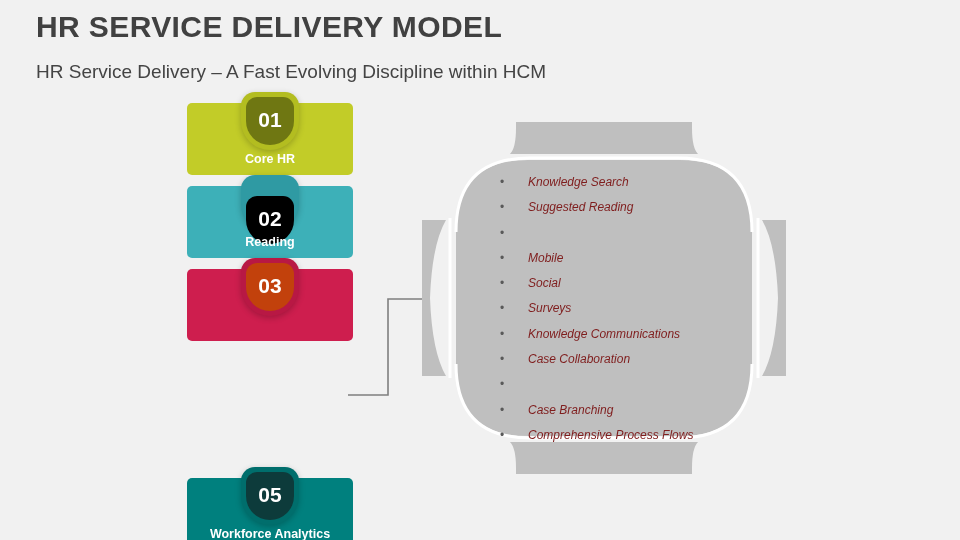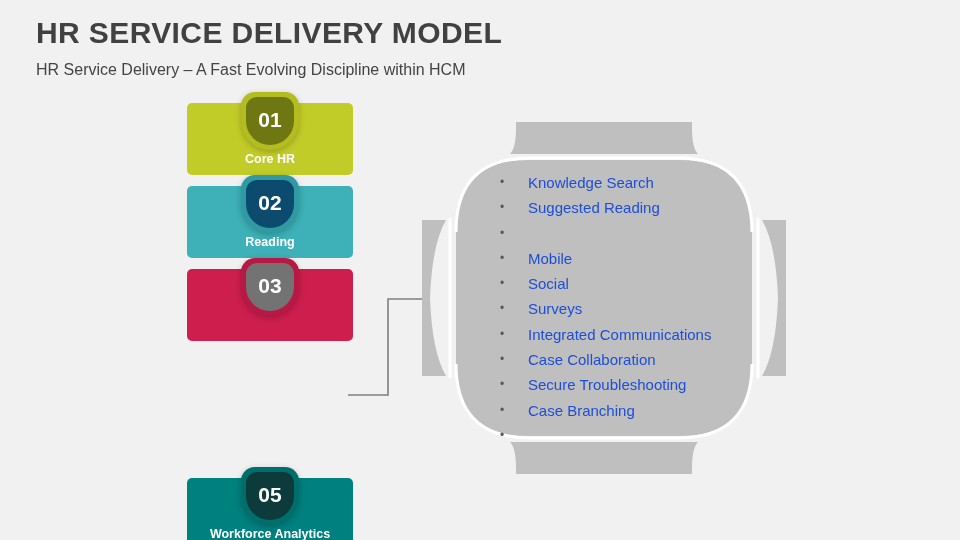"HR SERVICE DELIVERY MODEL" #title { top: 16px -> 10px }
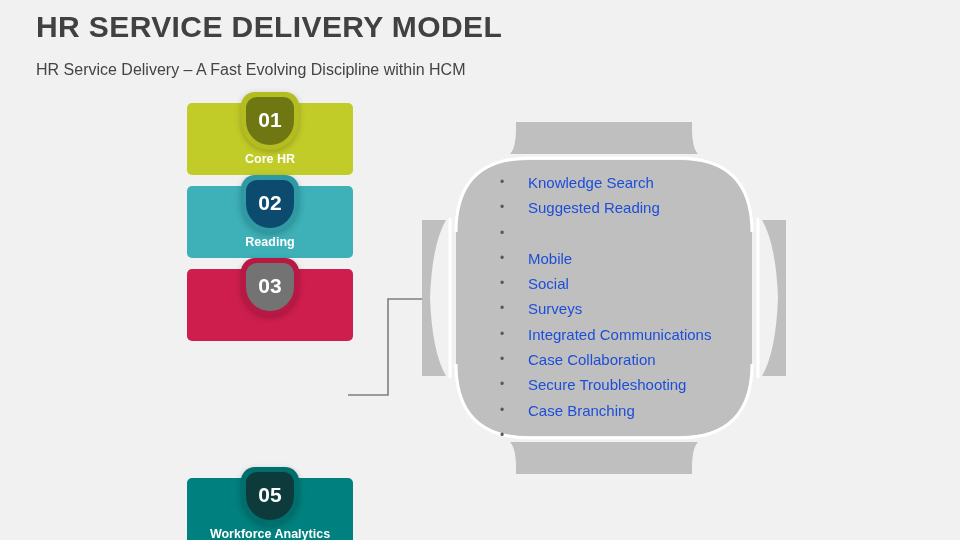"HR Service Delivery – A" #subtitle { font-size: 16px -> 19px }
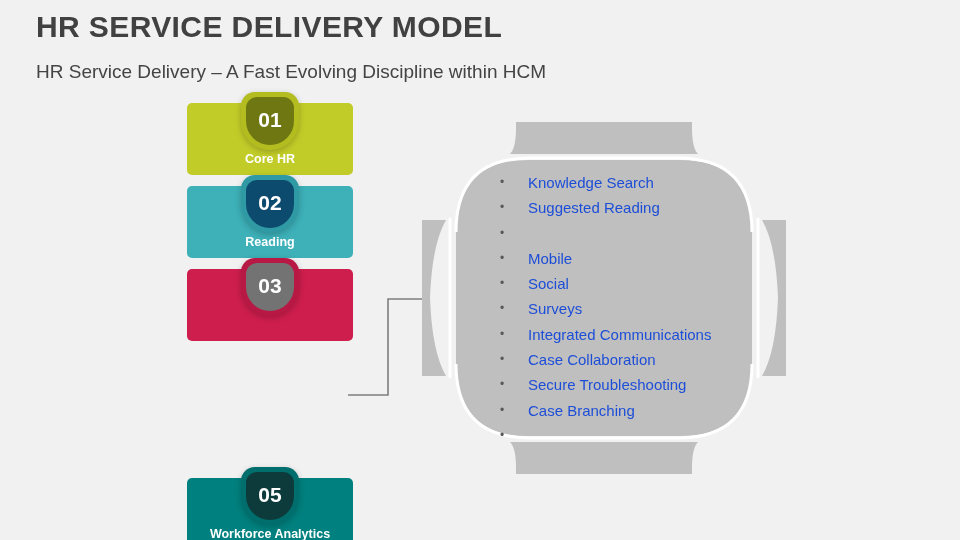"Knowledge Search" .bullet-text { color: #1d4ed8 -> #7f1d1d; font-size: 15px -> 12px; font-style: none -> italic }
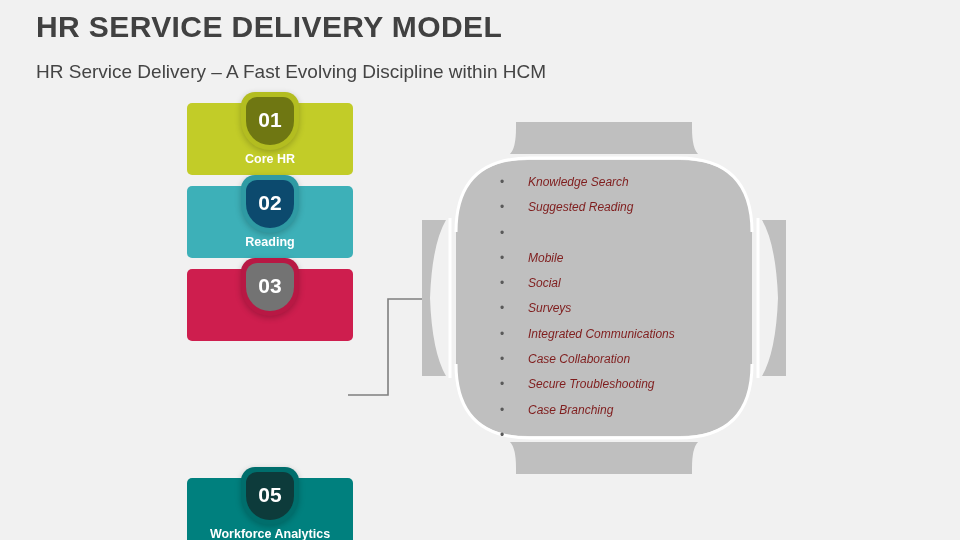"02" div.badge-inner { background: #0c4a6e -> #000000; margin-top: none -> 16px }
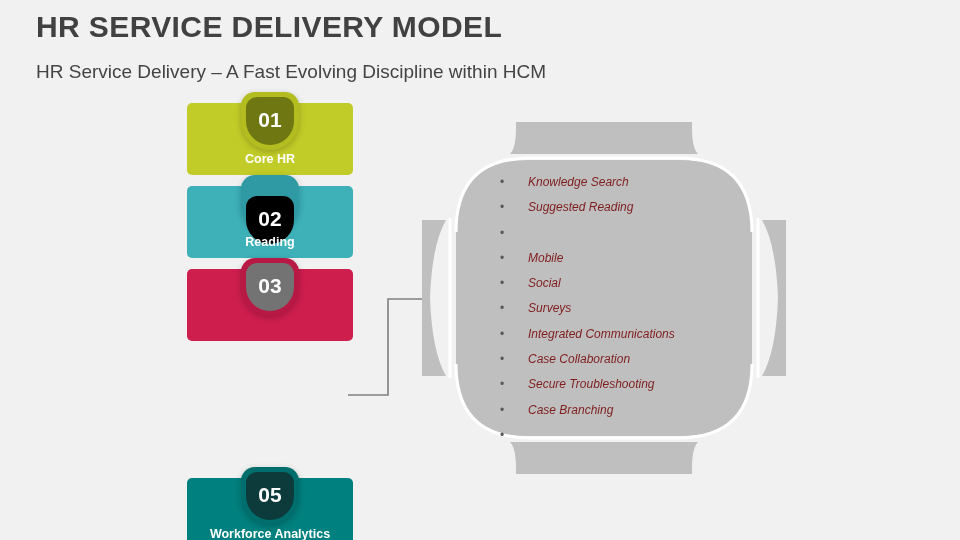"03" div.badge-inner { background: #737373 -> #c2410c }
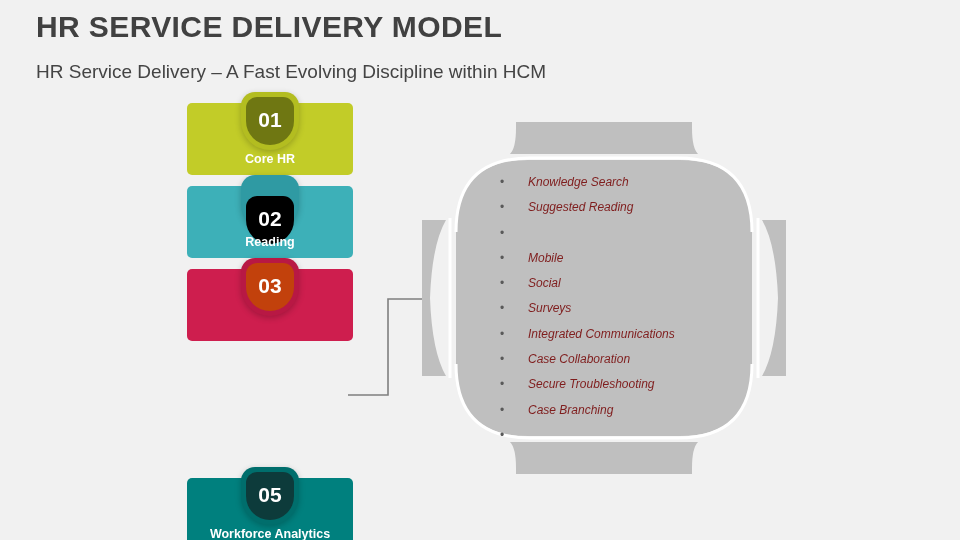"Integrated Communications" span.bullet-text { text: Integrated -> Knowledge }
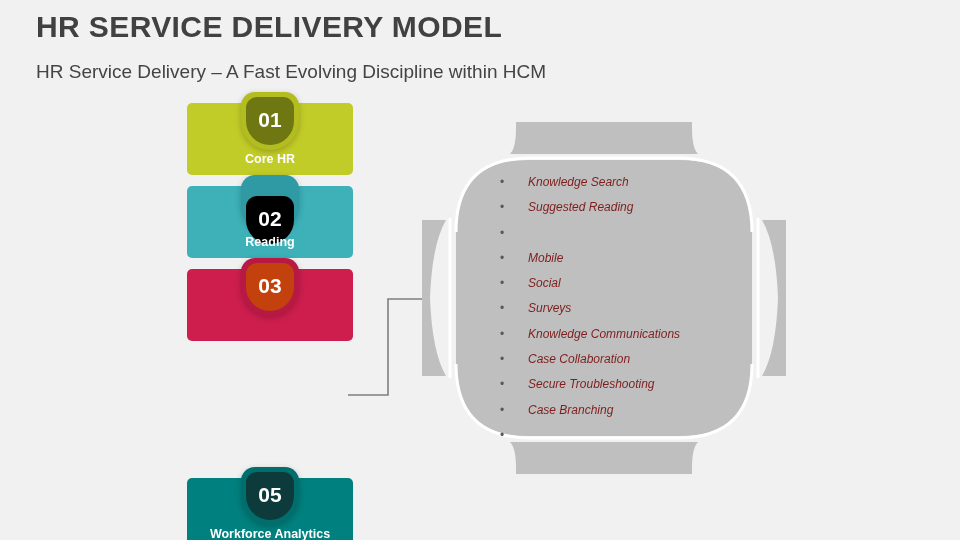"Secure Troubleshooting" span.bullet-text { html: <span>Secure Troubleshooting</span> -> none }
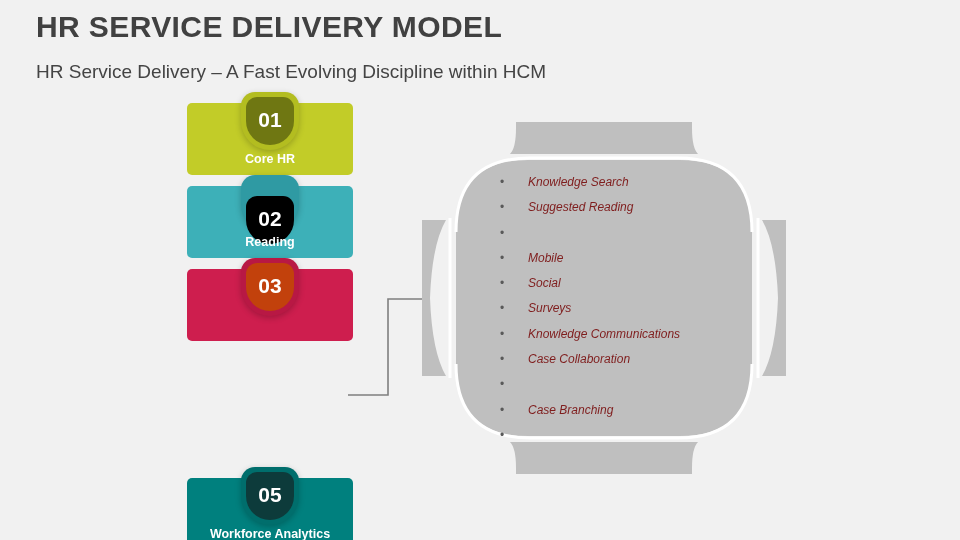"Comprehensive Process Flows" span.bullet-text { html: none -> <span>Comprehensive Process Flows</span> }
